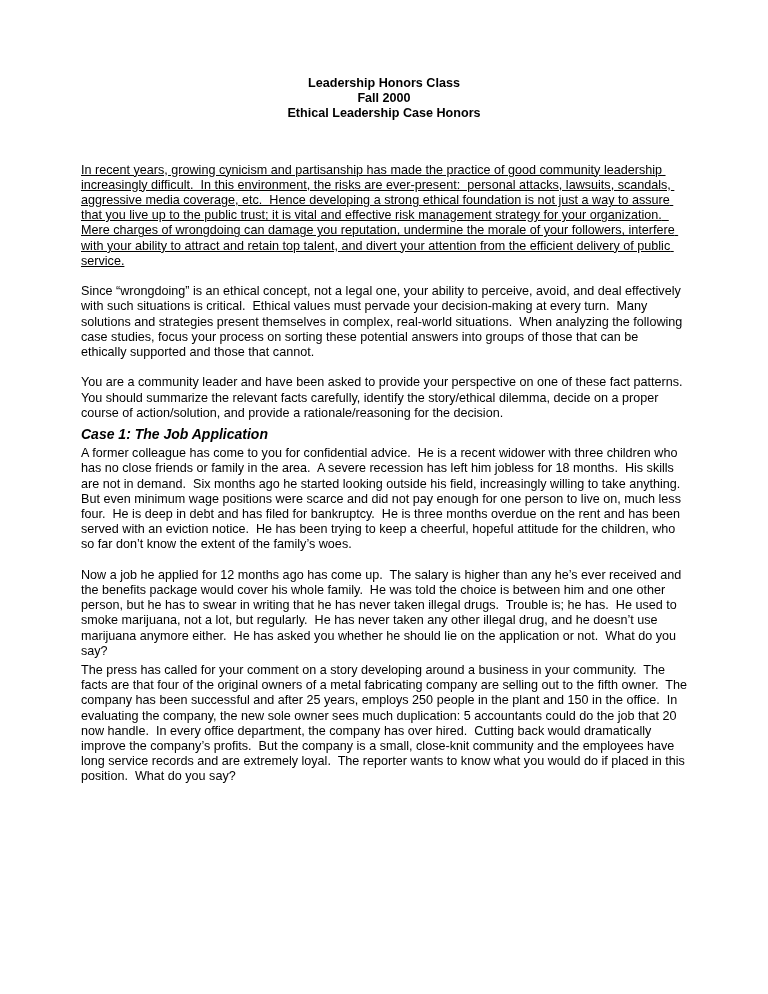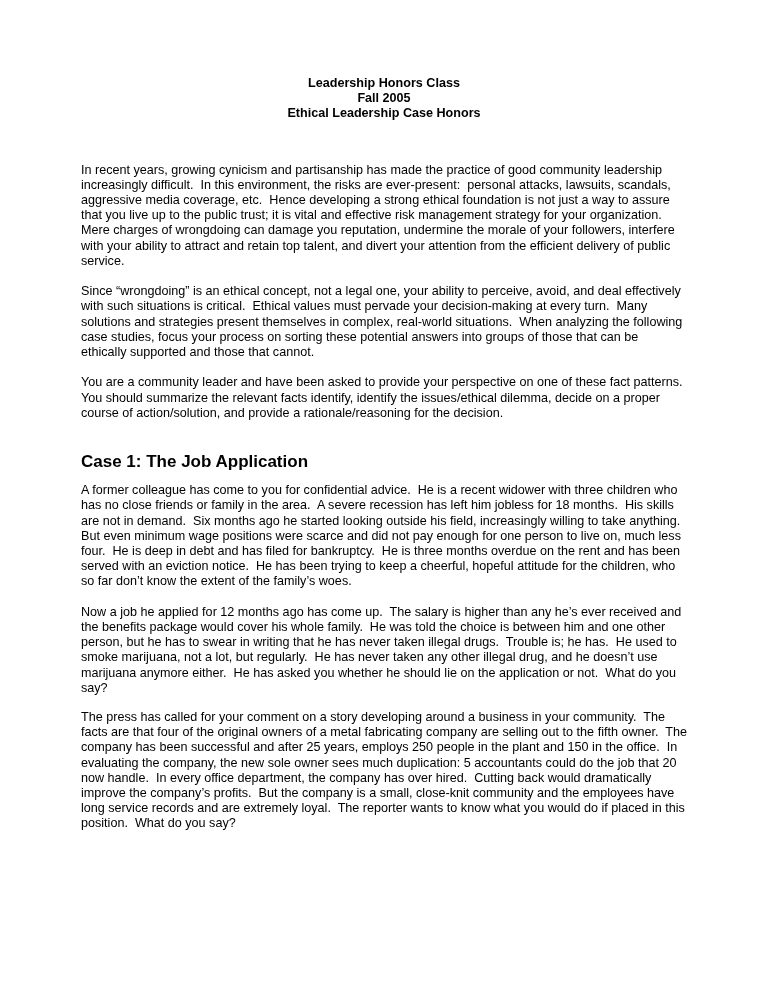"Fall 2005" div.title-line { text: 2005 -> 2000 }
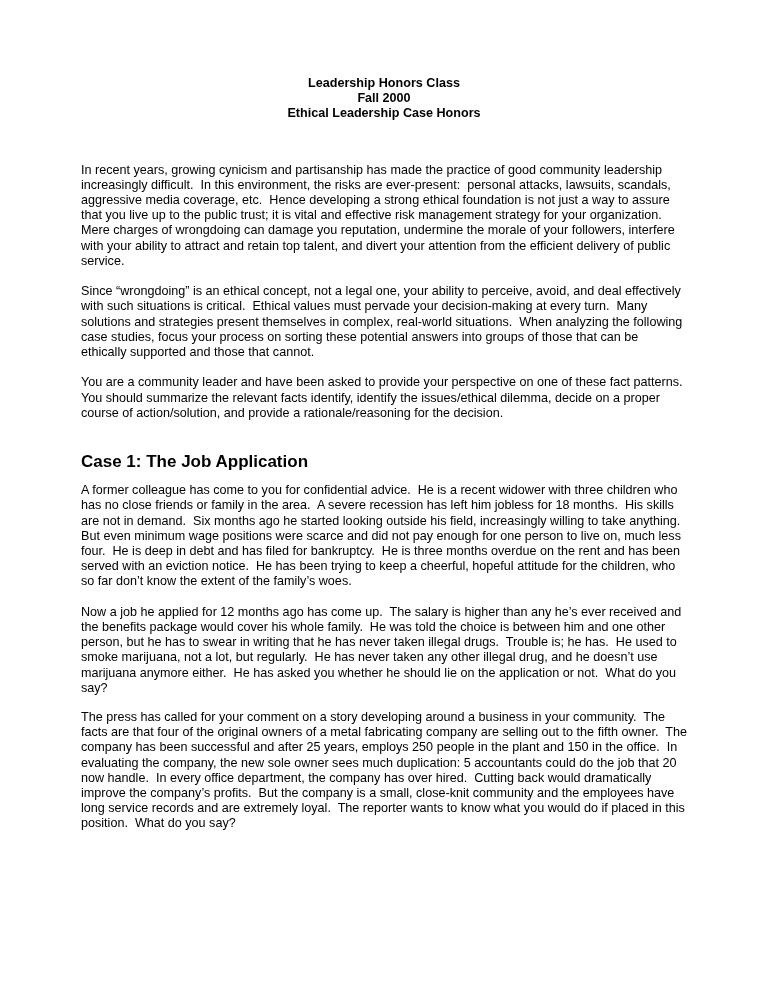"In recent years, growing cynicism" .para.first { text-decoration: none -> underline }
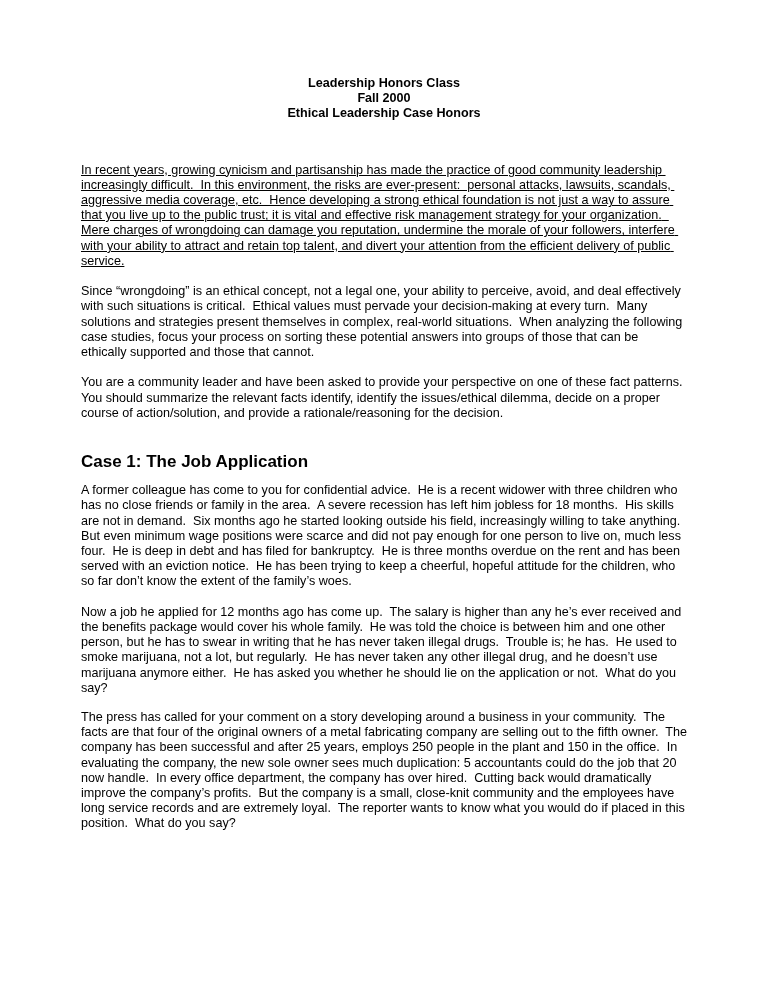"You are a community leader" p.para { text: identify, identify the issues/ethical -> carefully, identify the story/ethical }
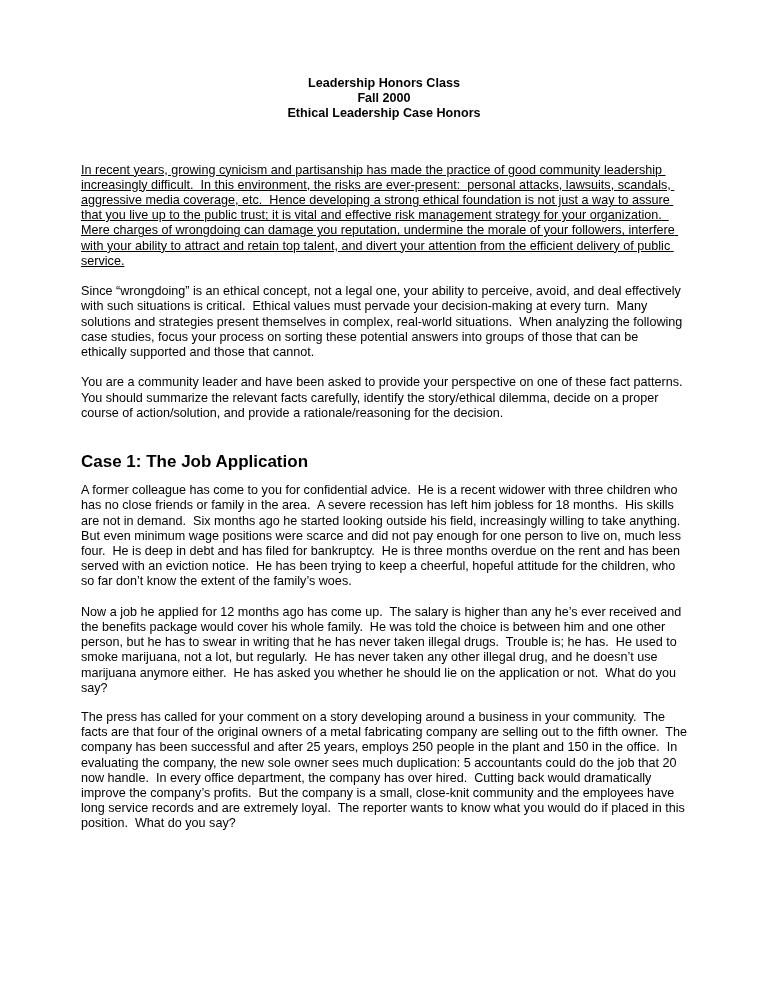"Case 1: The Job Application" .case-heading { font-size: 17px -> 14px; font-style: none -> italic; margin: 33px 0 0 0 -> 6px 0 0 0 }
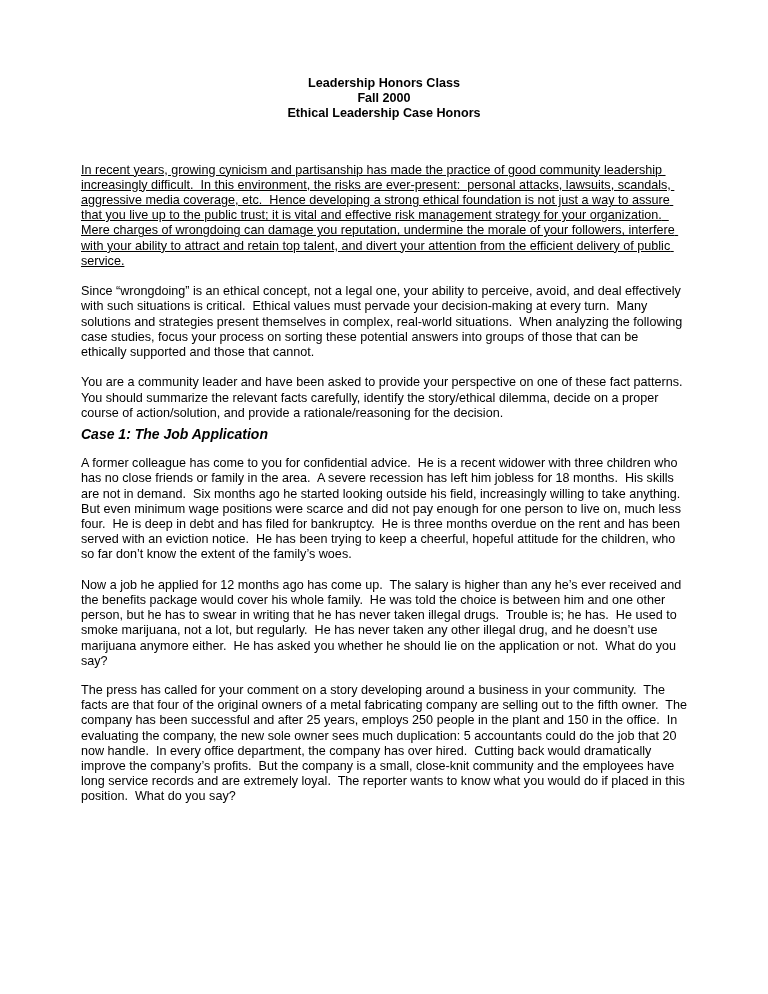"A former colleague has come" .para.tight { margin-top: 14px -> 4px }
